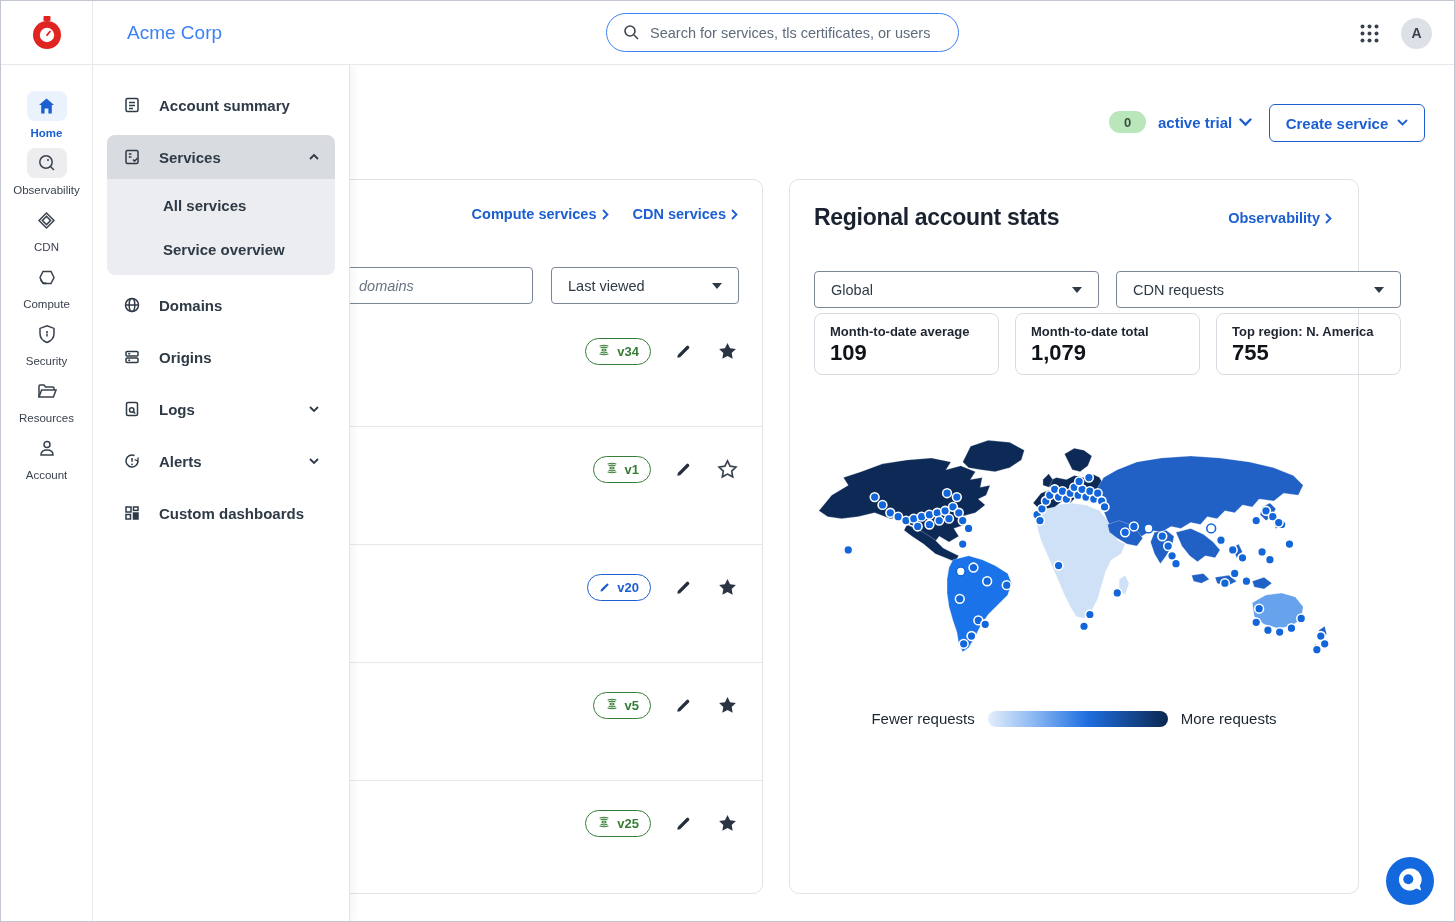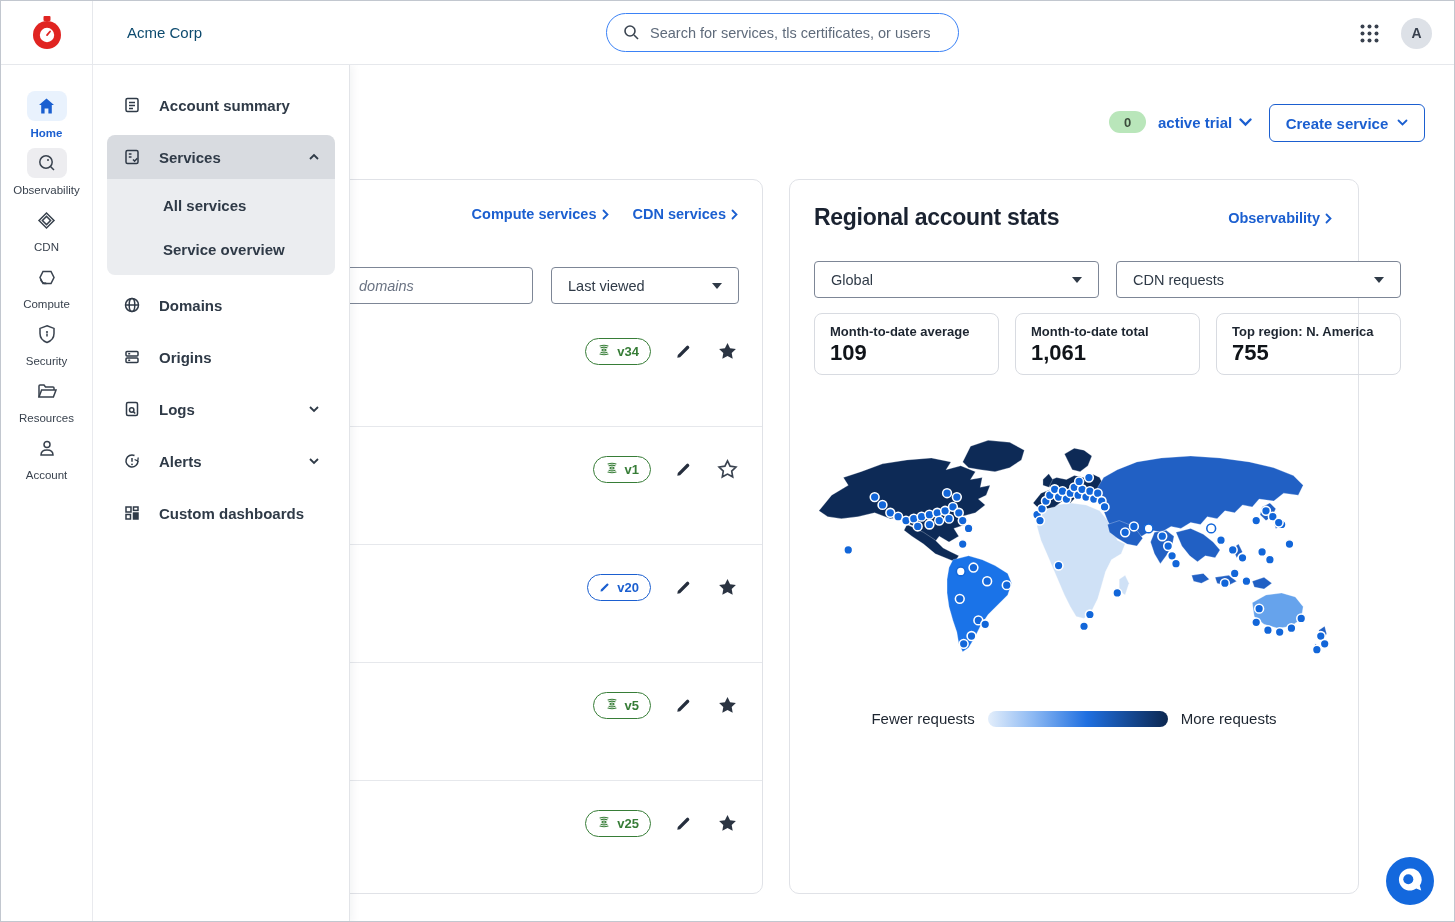"Acme Corp" .org-name { color: #0c4a6e -> #3b82f6; font-size: 15px -> 19px }
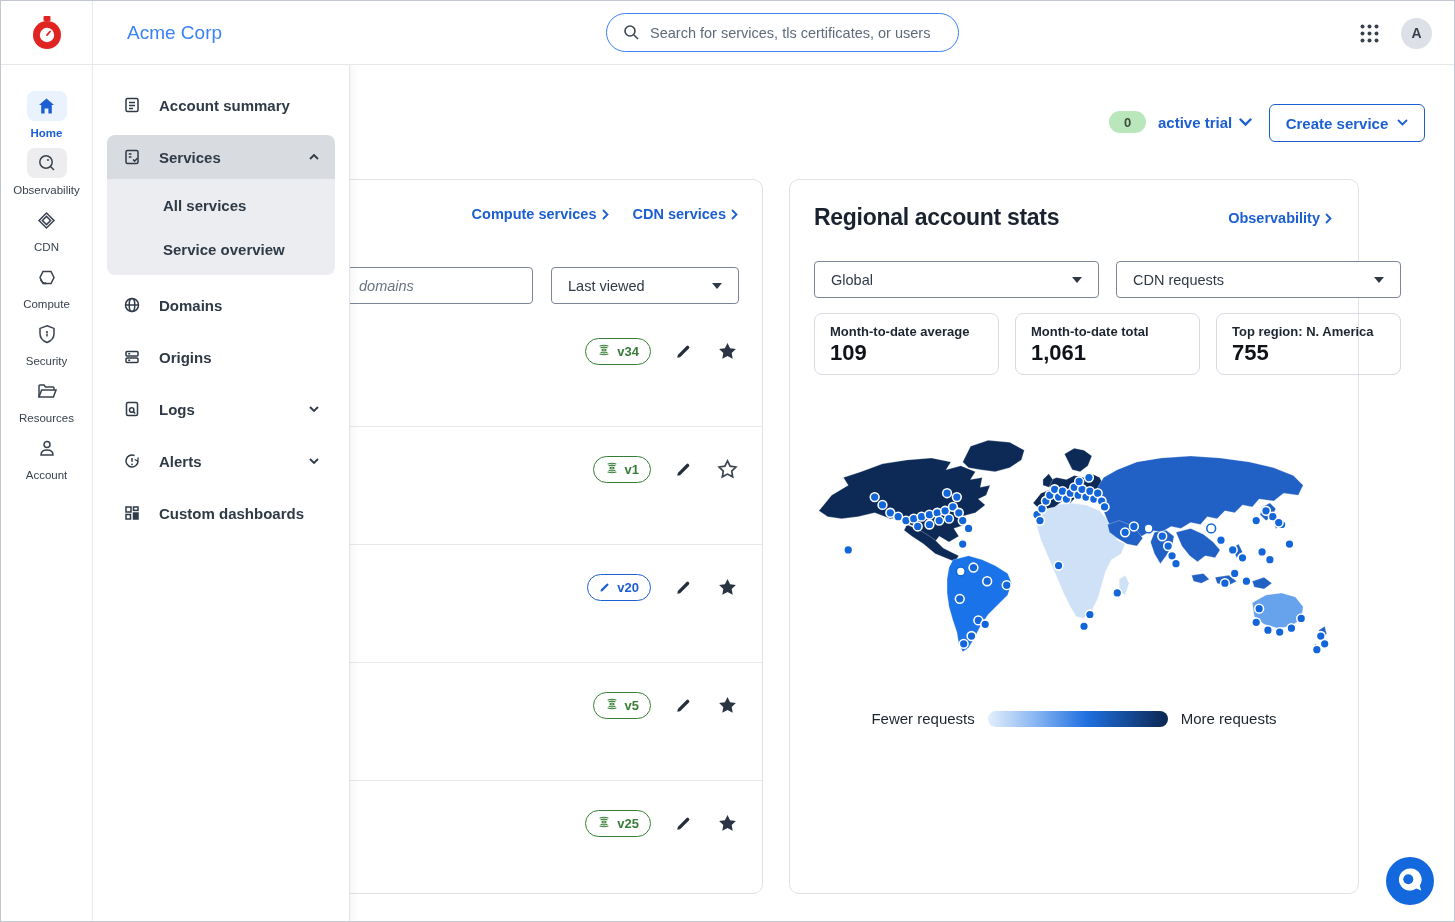"Global" .stats-select { top: 81px -> 91px }
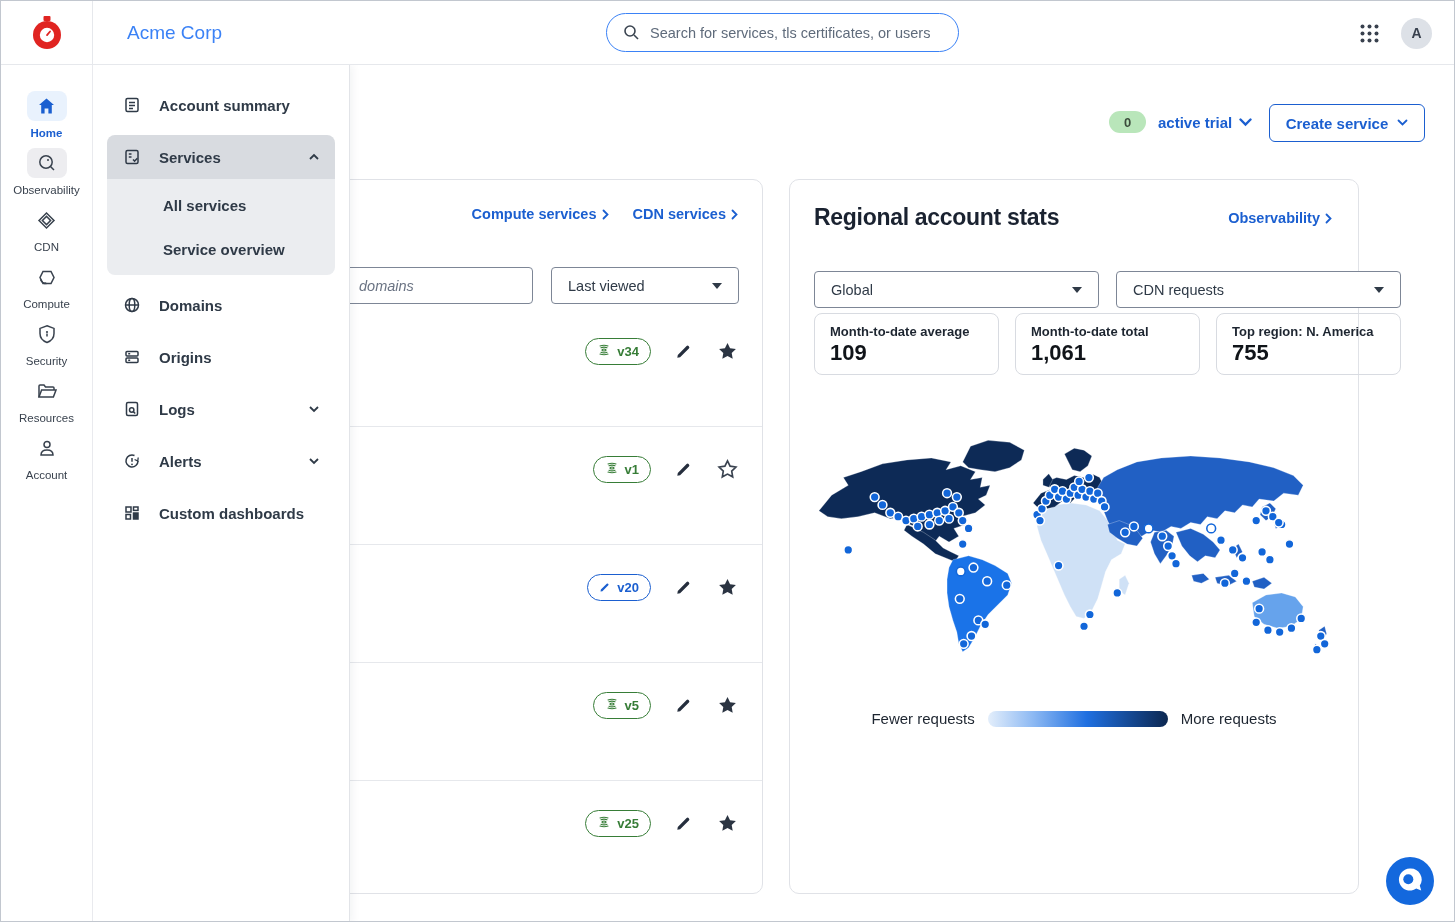"1,061" div.stat-value { text: 1,061 -> 1,079 }
